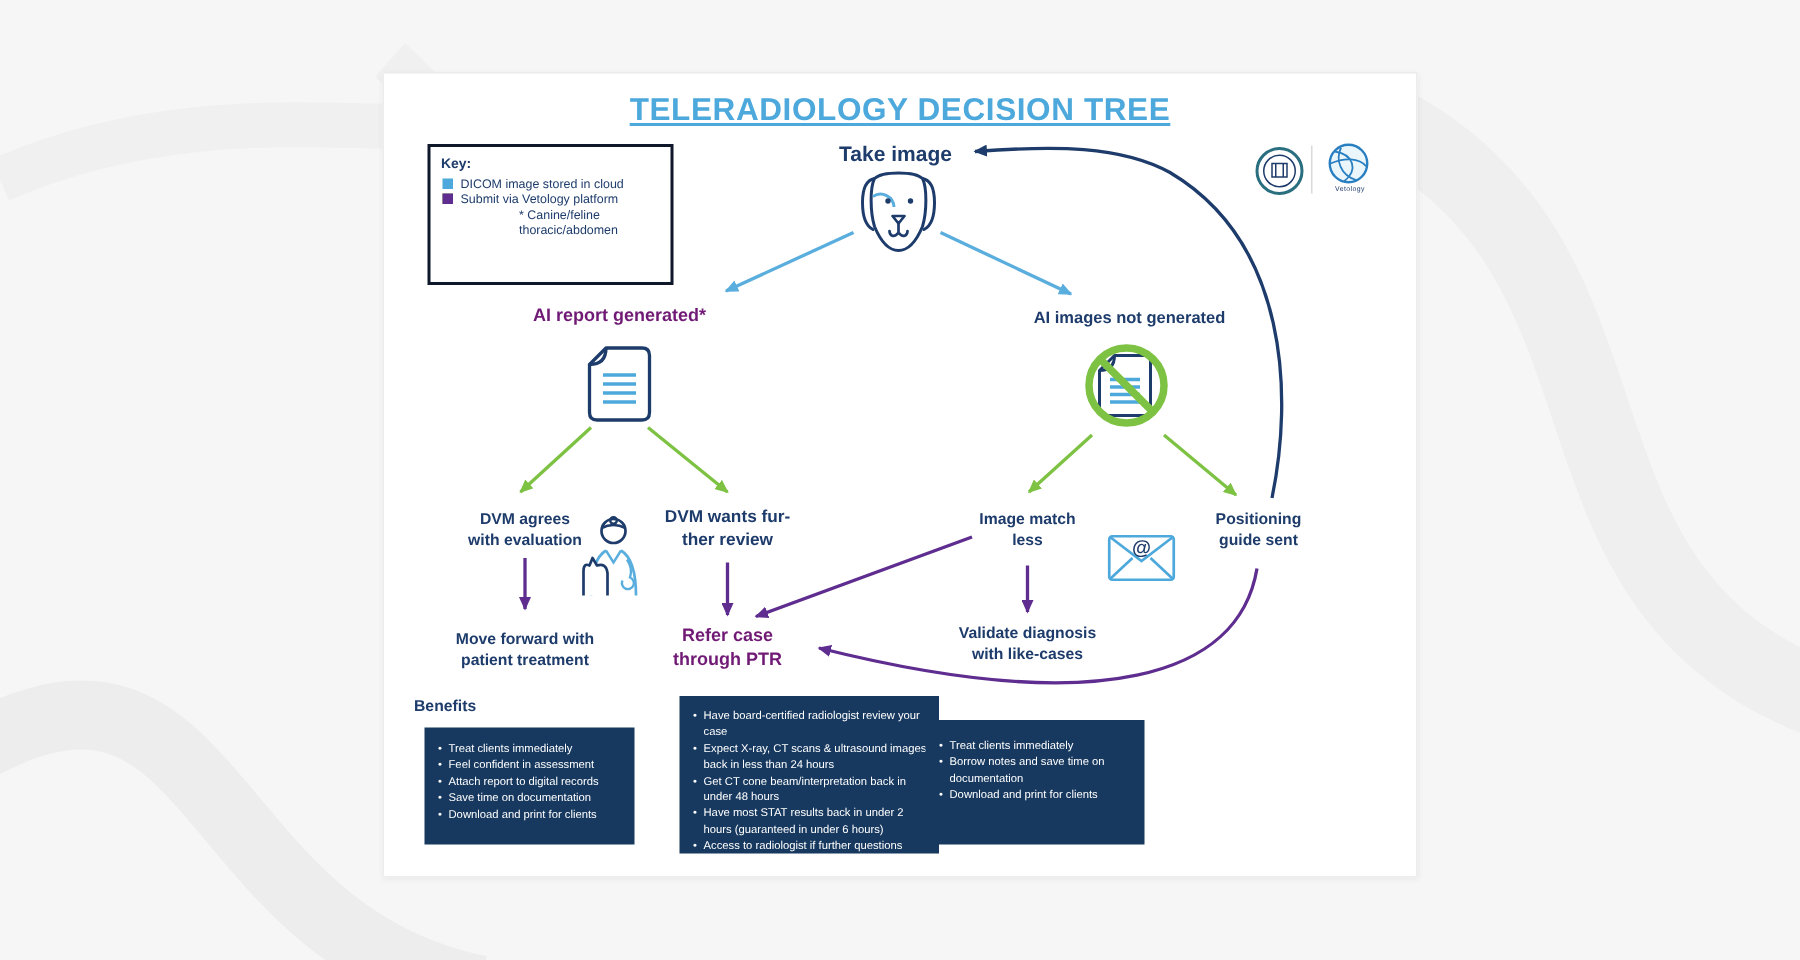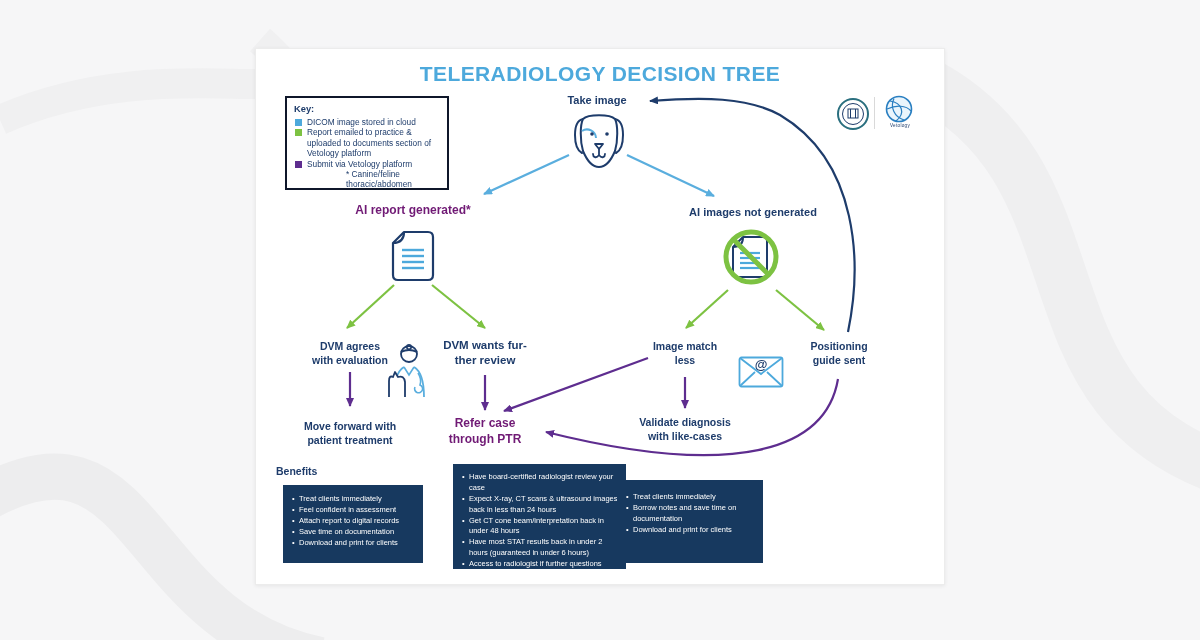"TELERADIOLOGY DECISION TREE" .title { text-decoration: none -> underline }
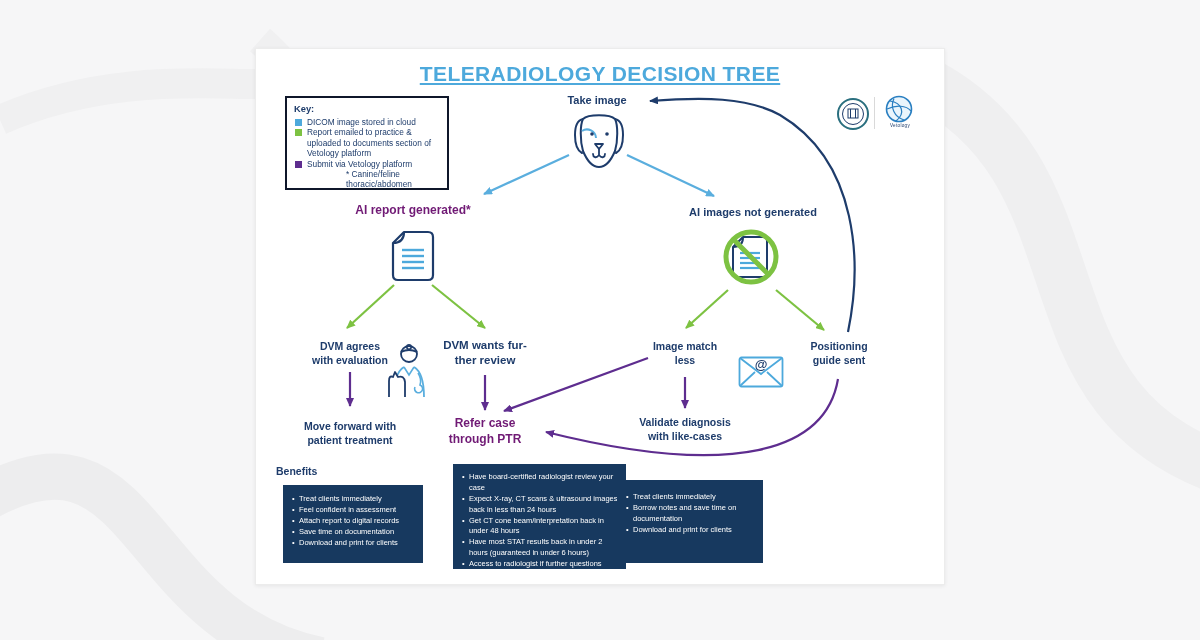"Take image" div.node { font-size: 11px -> 14px }
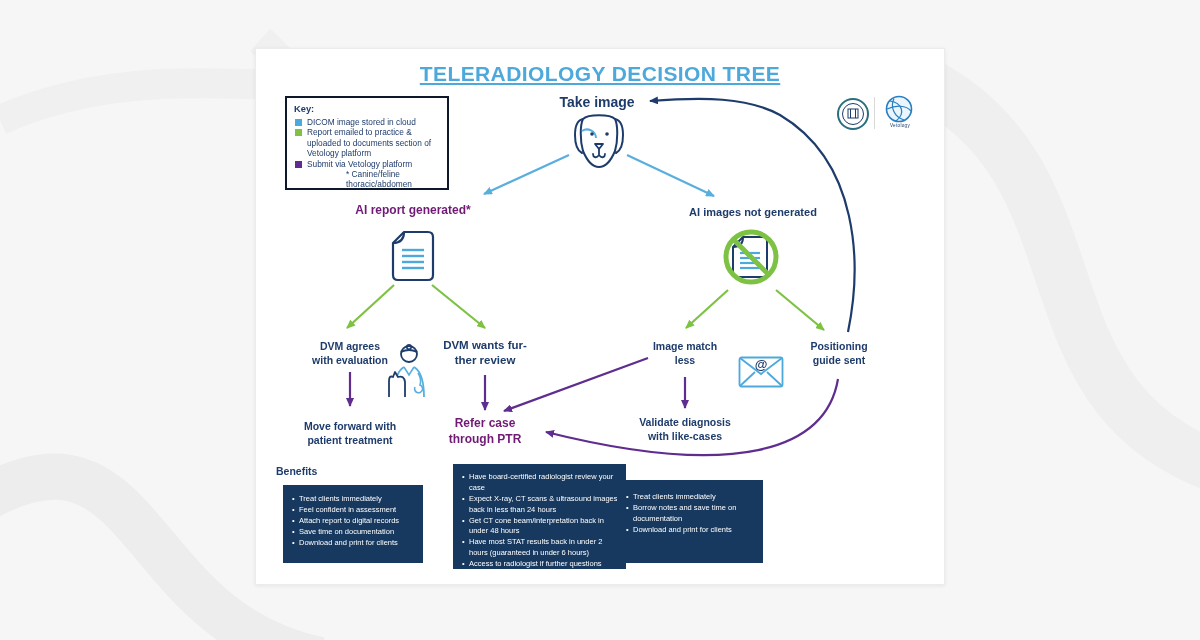"Report emailed to practice &" span { html: <span>Report emailed to practice &amp; uploaded to documents section of Vetology platform</span> -> none }
